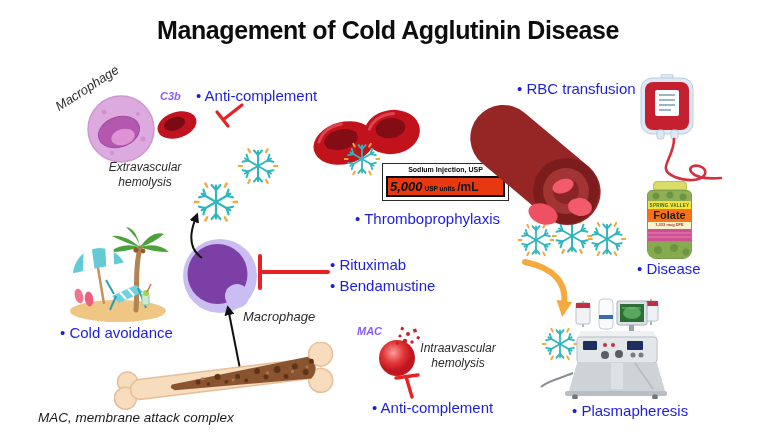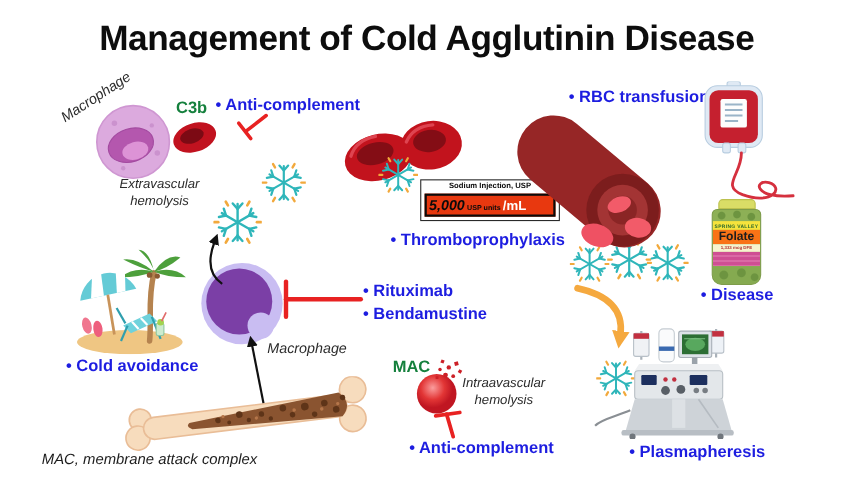"Management of Cold Agglutinin Disease" .title { font-size: 32px -> 25px }
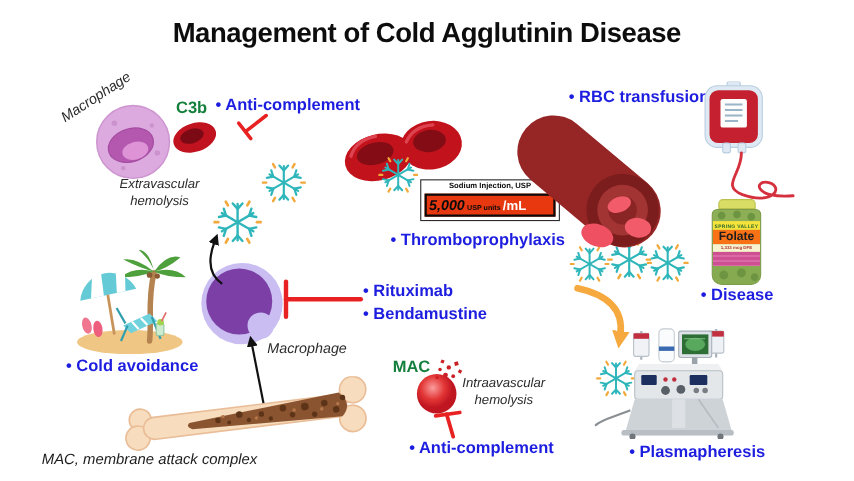"C3b" .black-label { color: #15803d -> #8b5cf6; font-size: 15px -> 11px; font-style: none -> italic }
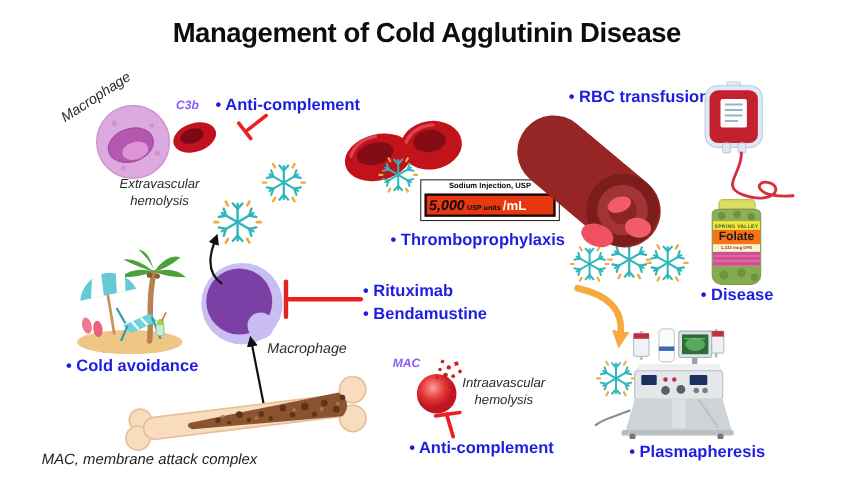"• Anti-complement" .blue { font-weight: 700 -> 400 }
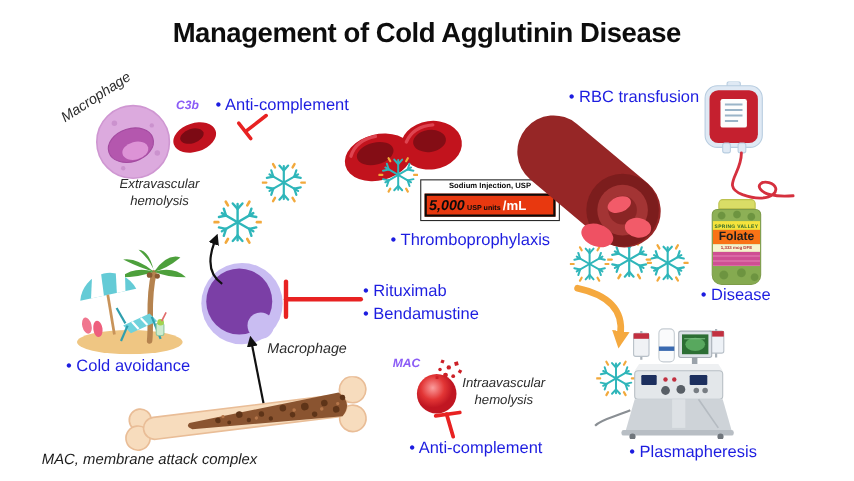"/mL" .hep-per { color: #ffffff -> #0f172a }
